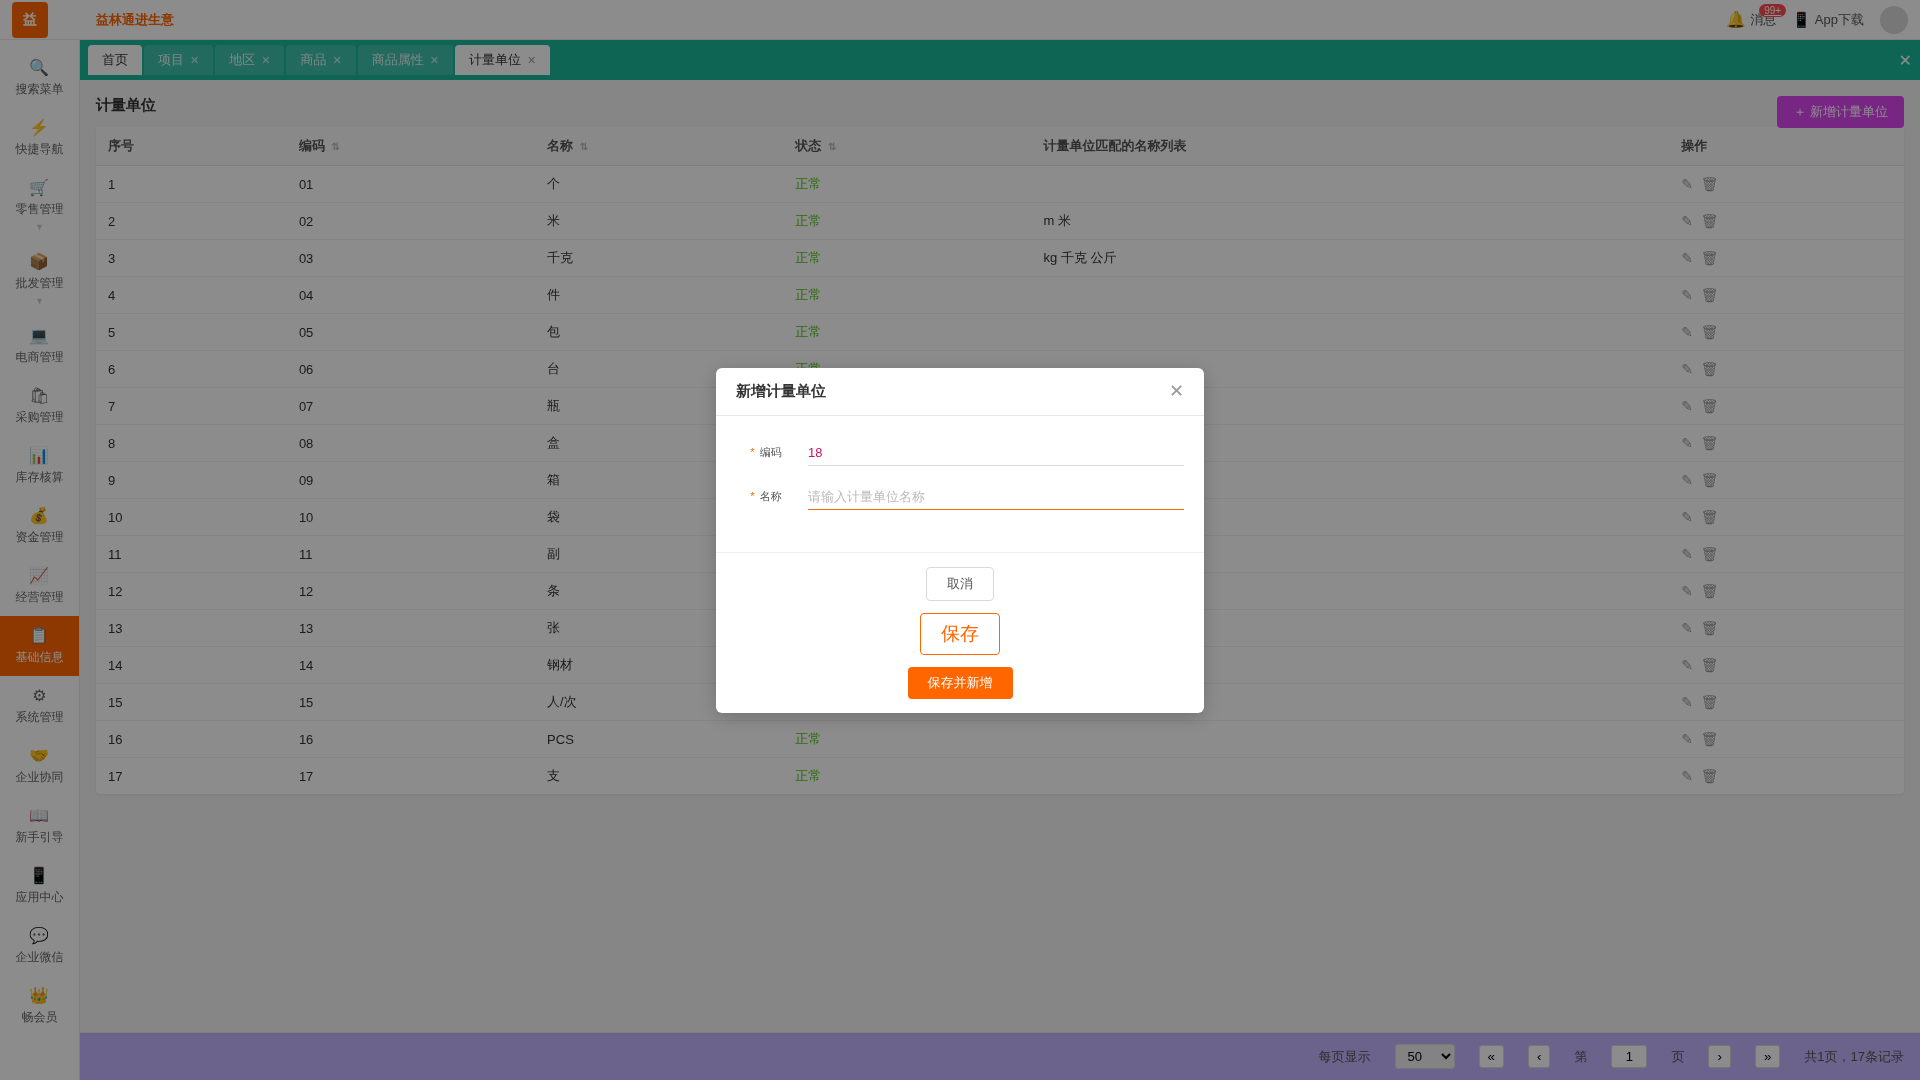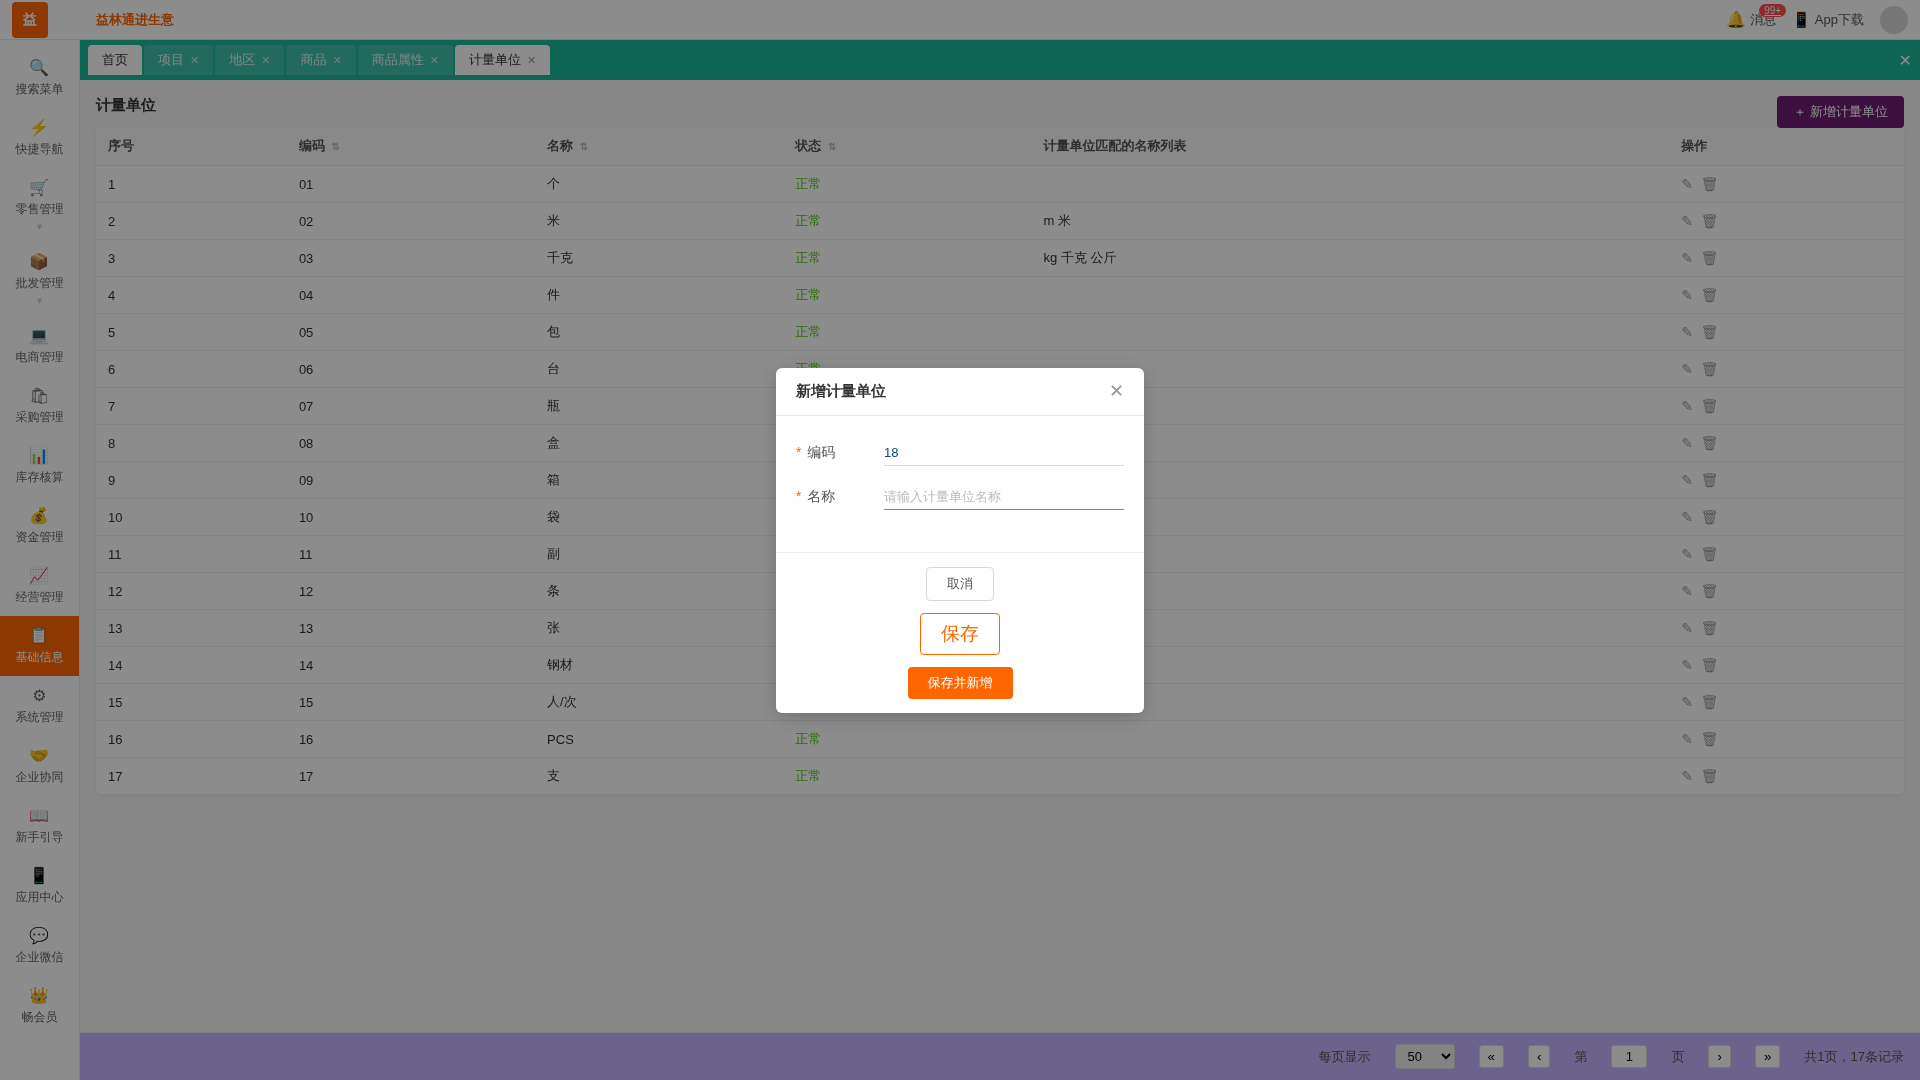"＋ 新增计量单位" .add-btn { background: #701a75 -> #d946ef }
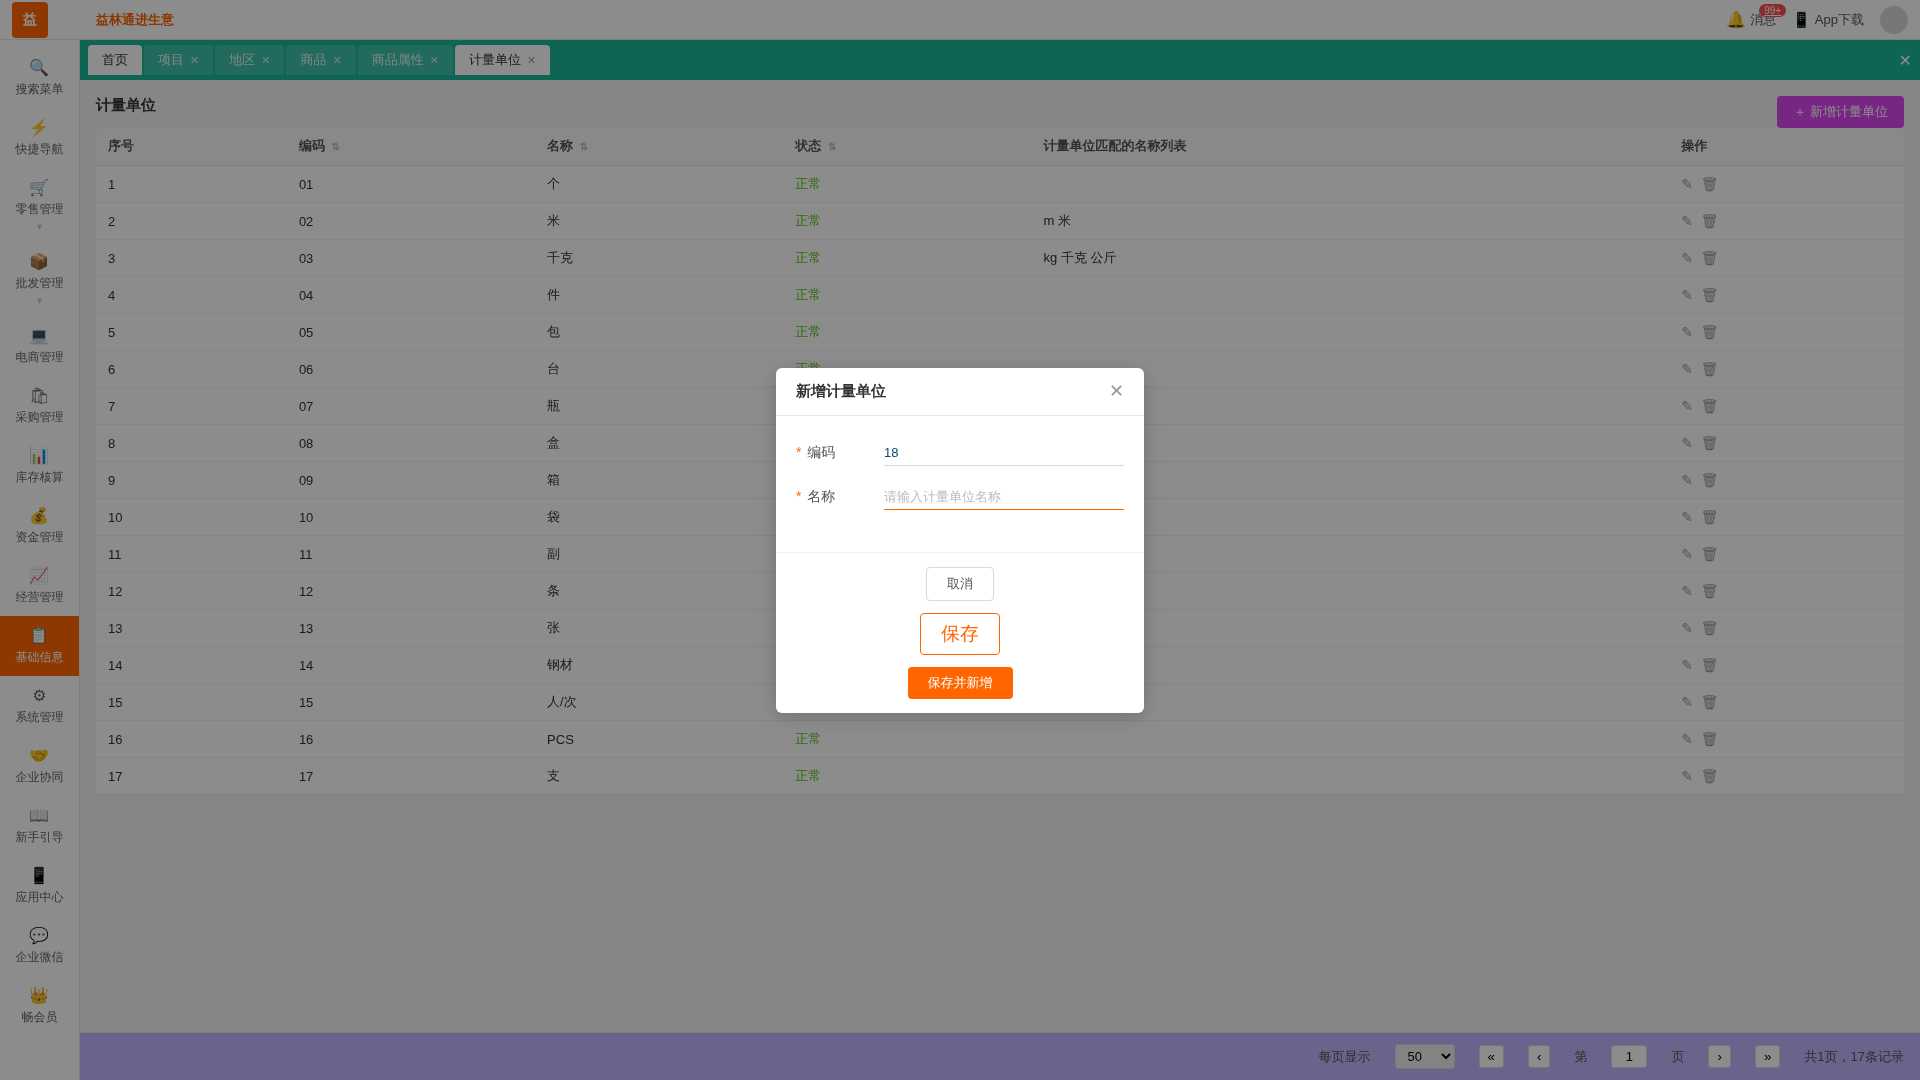"新增计量单位" .modal { width: 368px -> 488px }
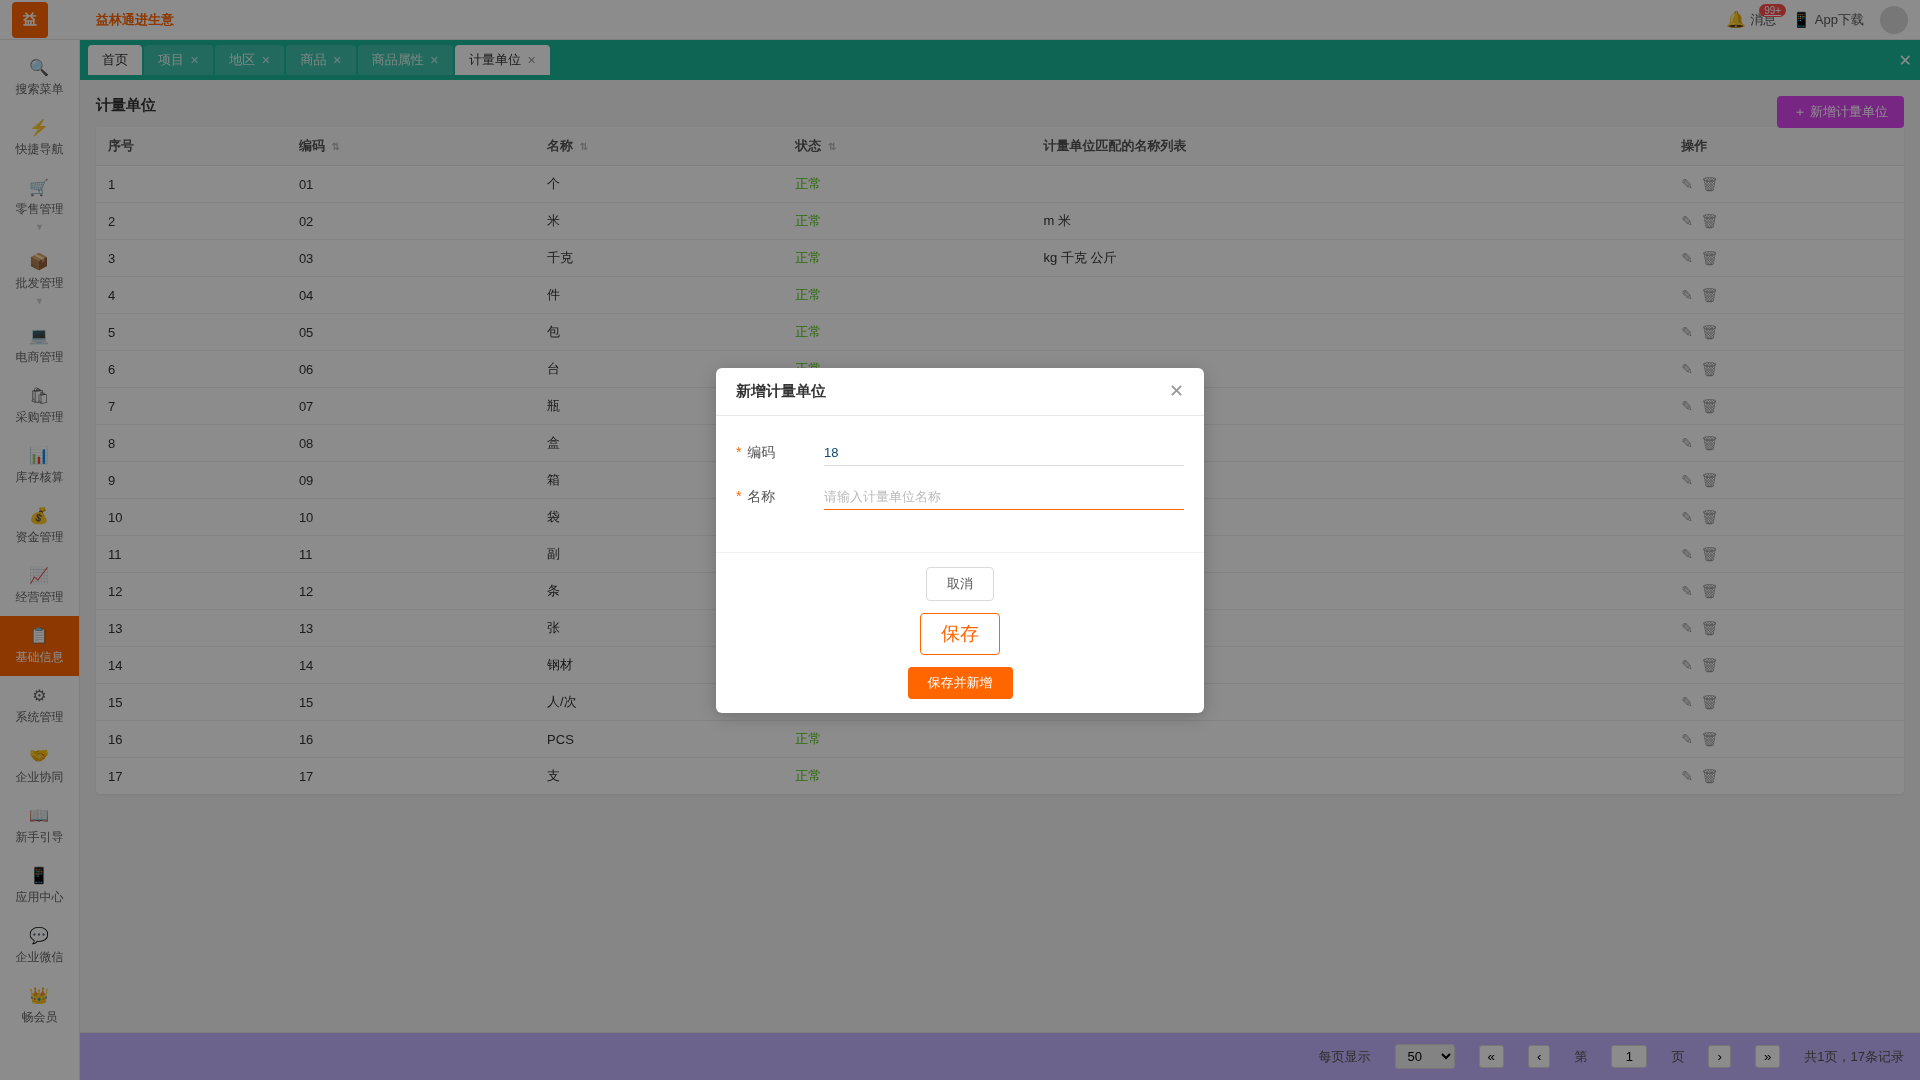"* 编码" .form-label { font-size: 14px -> 11px; margin-right: 28px -> 12px; text-align: left -> center }
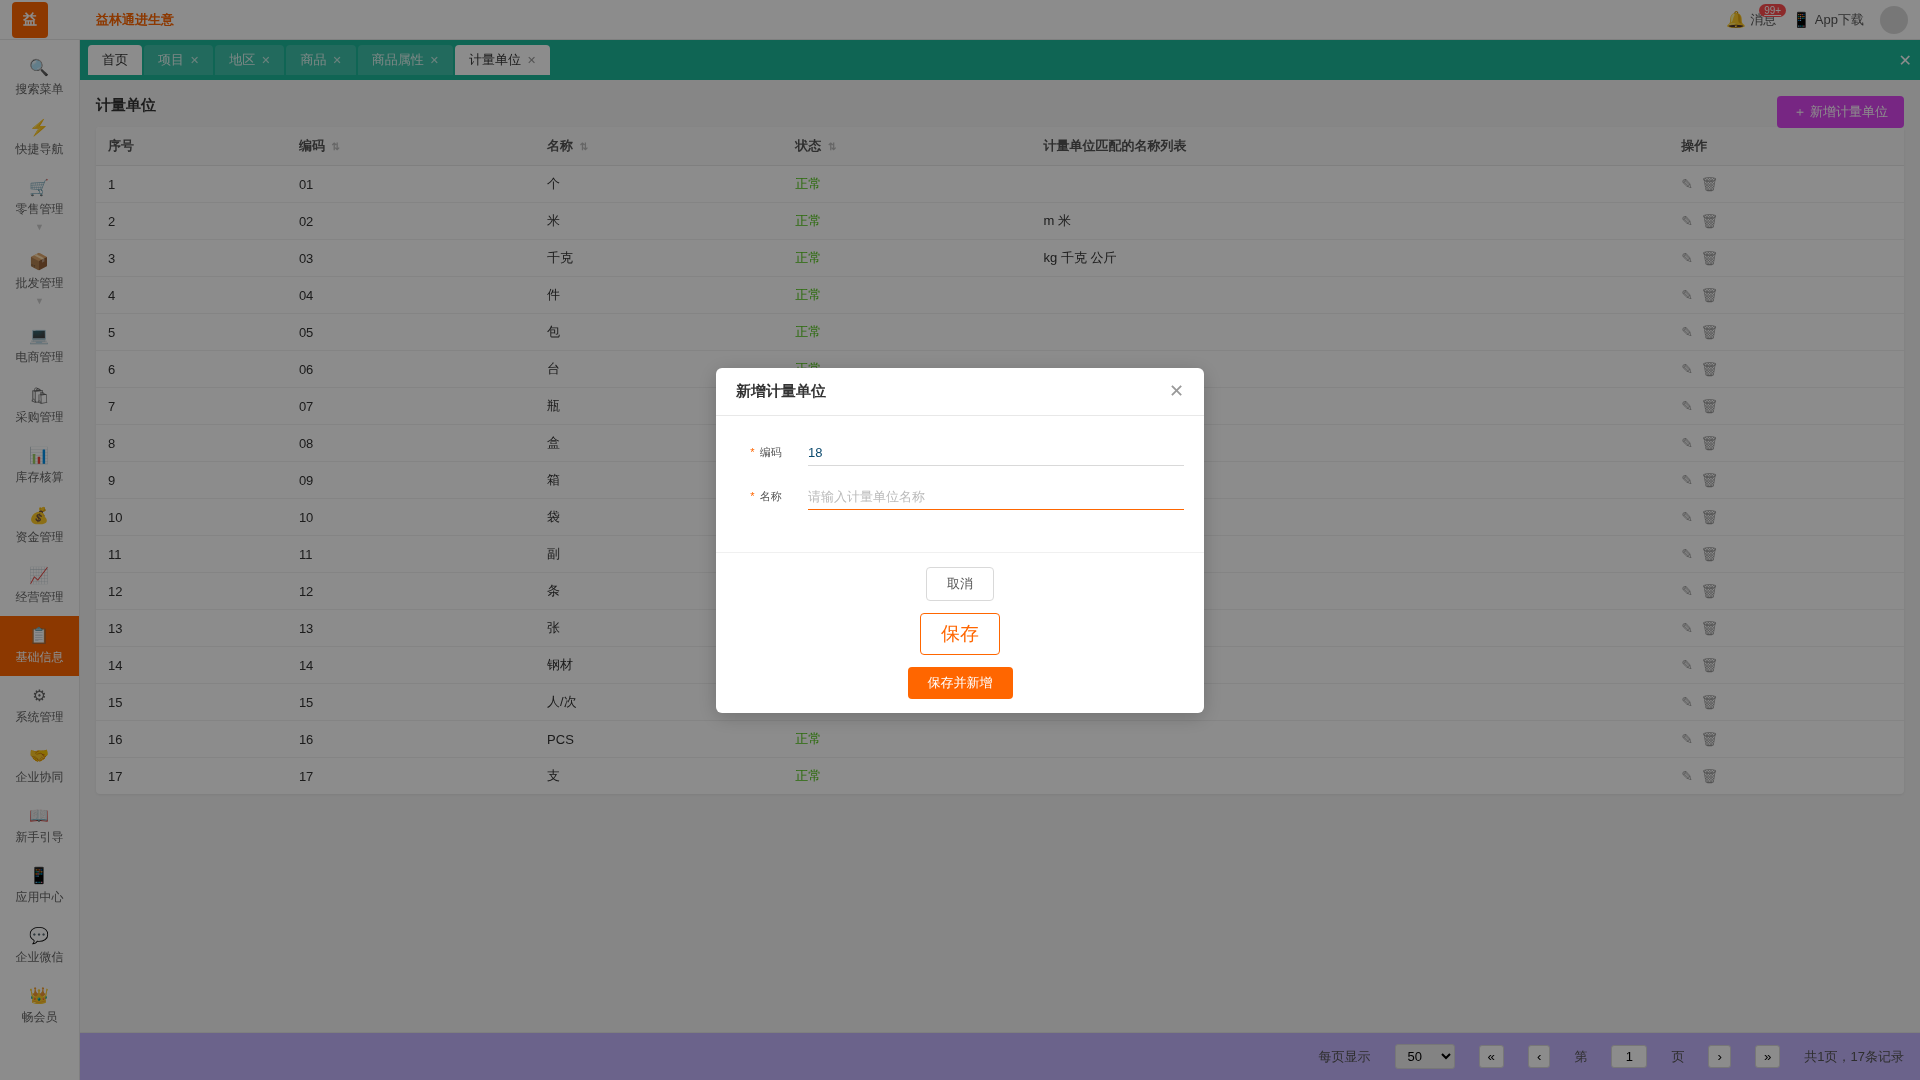"18" .form-input { color: #0c4a6e -> #be185d }
